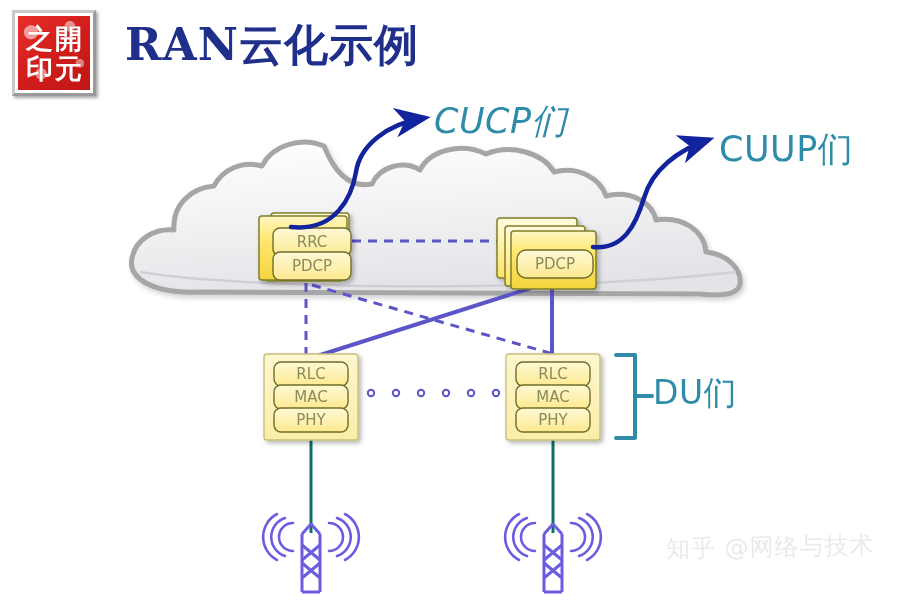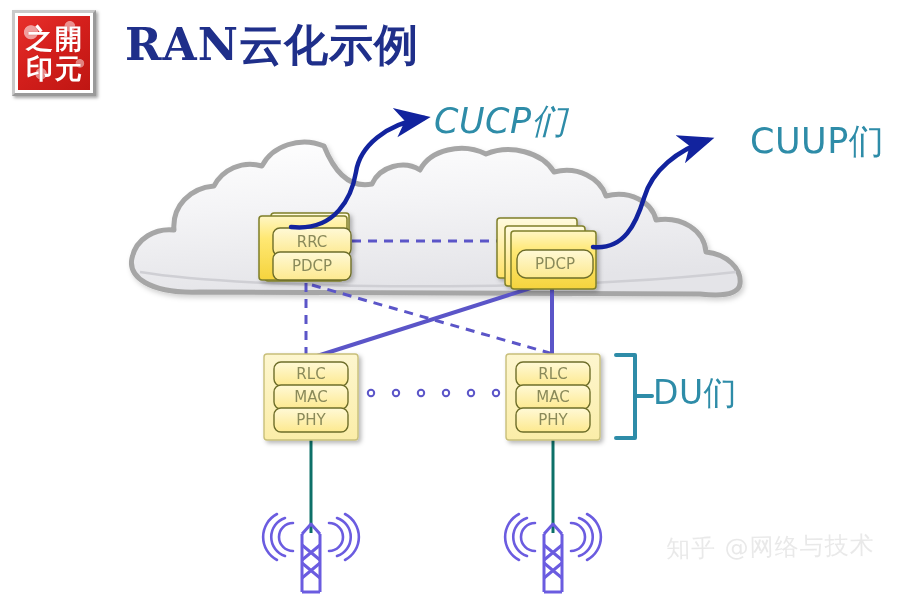"CUUP们" #label-cuup { margin-left: 31px -> none; top: 118px -> 126px }
